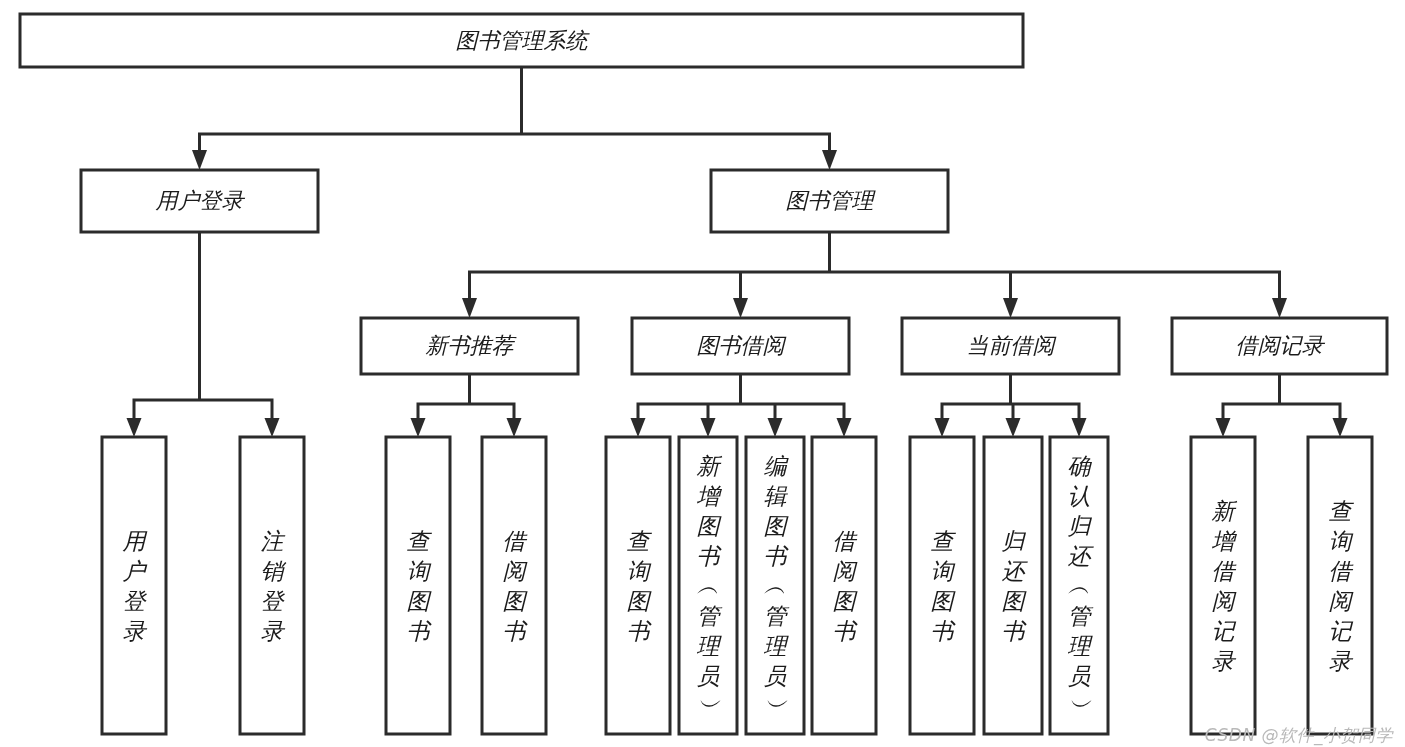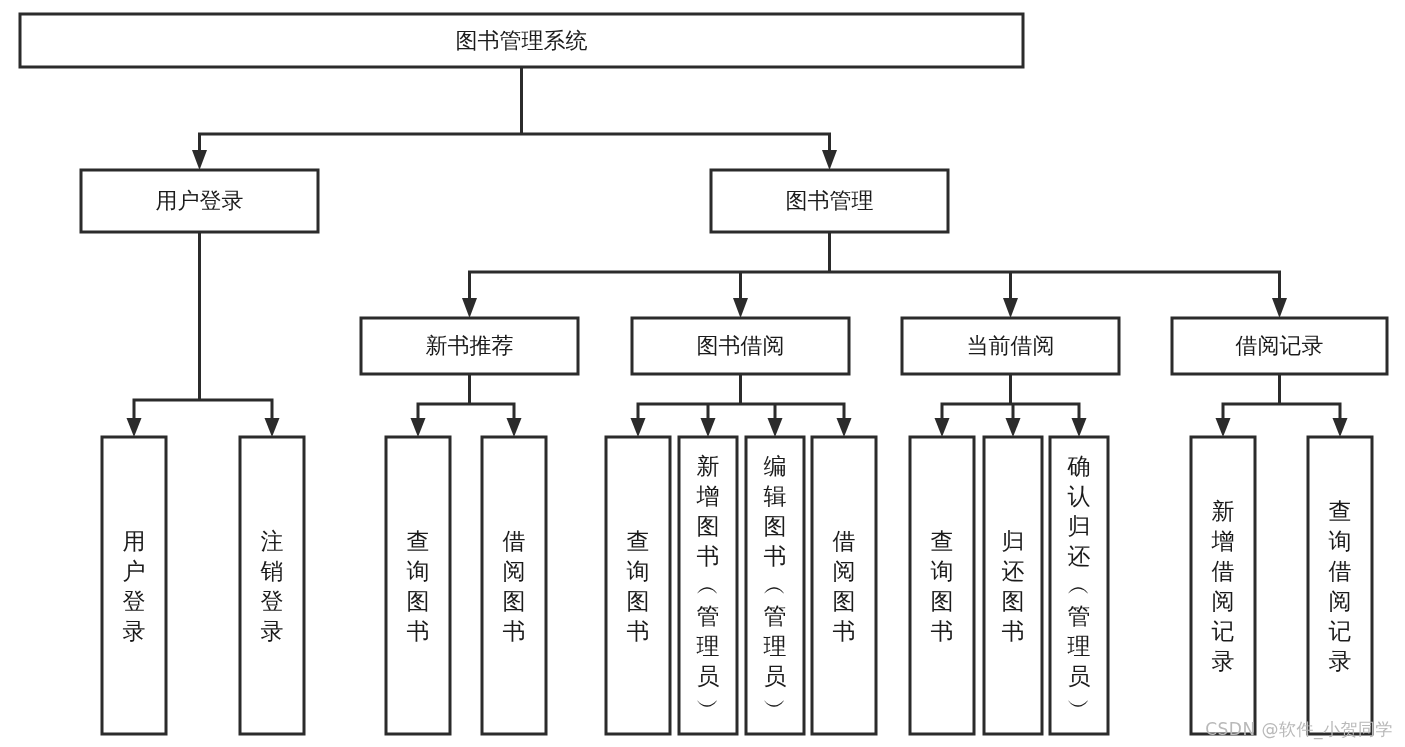"图书管理系统" #diagram-root { font-style: none -> italic }
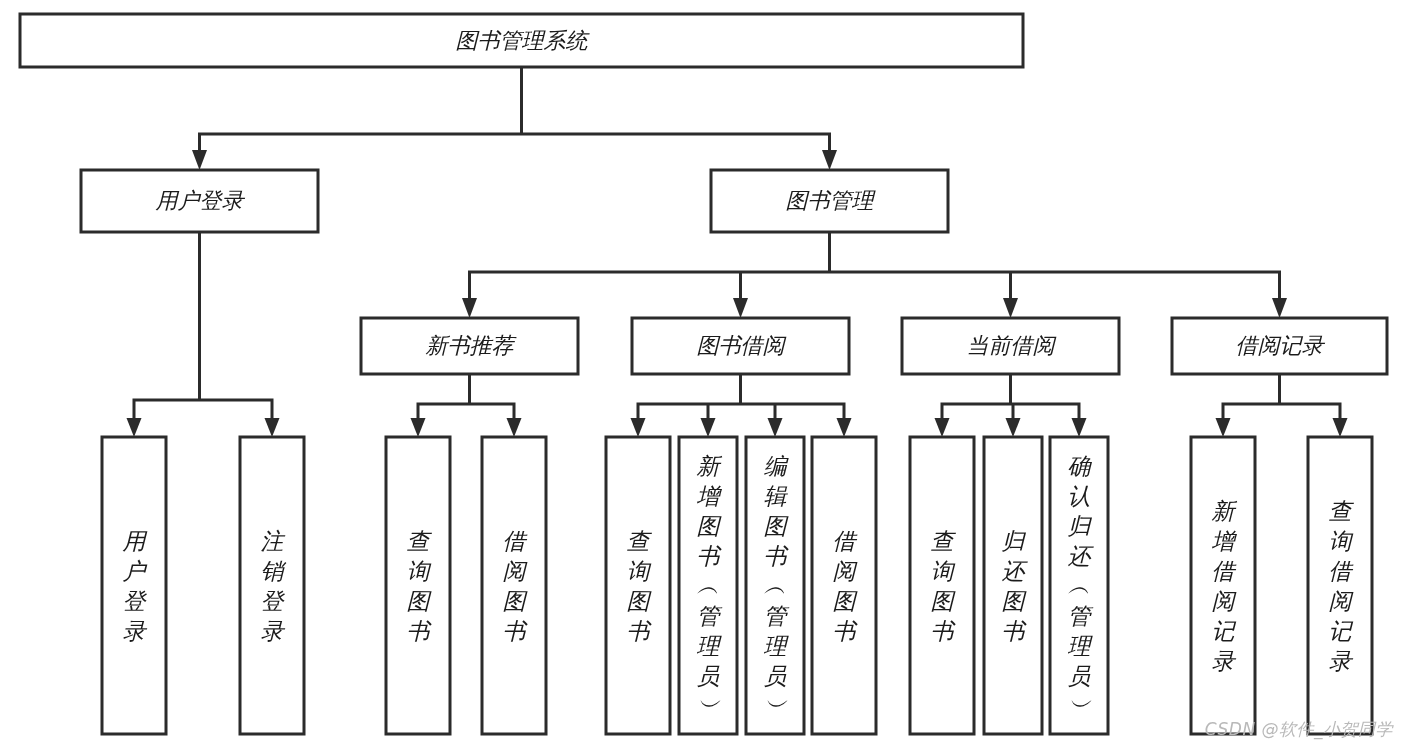"CSDN @软件_小贺同学" .watermark { bottom: 6px -> 0 }
